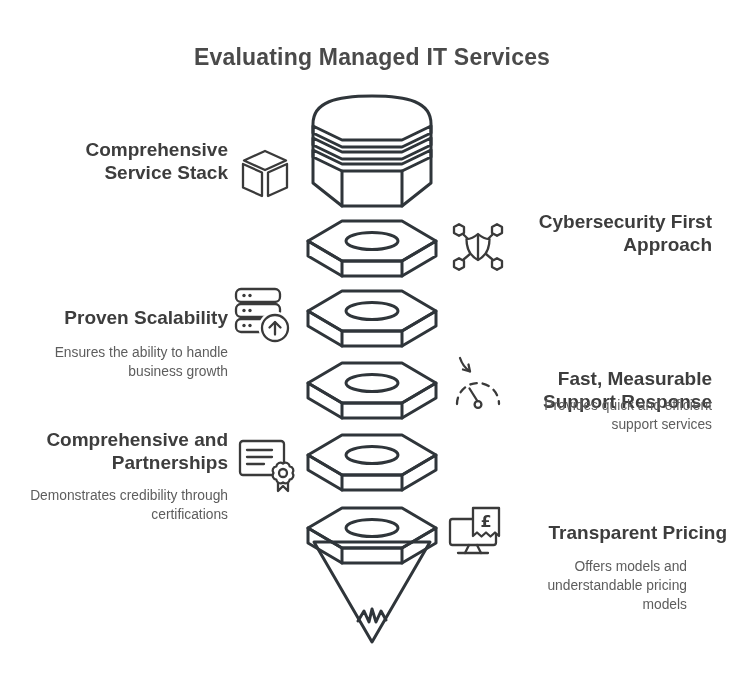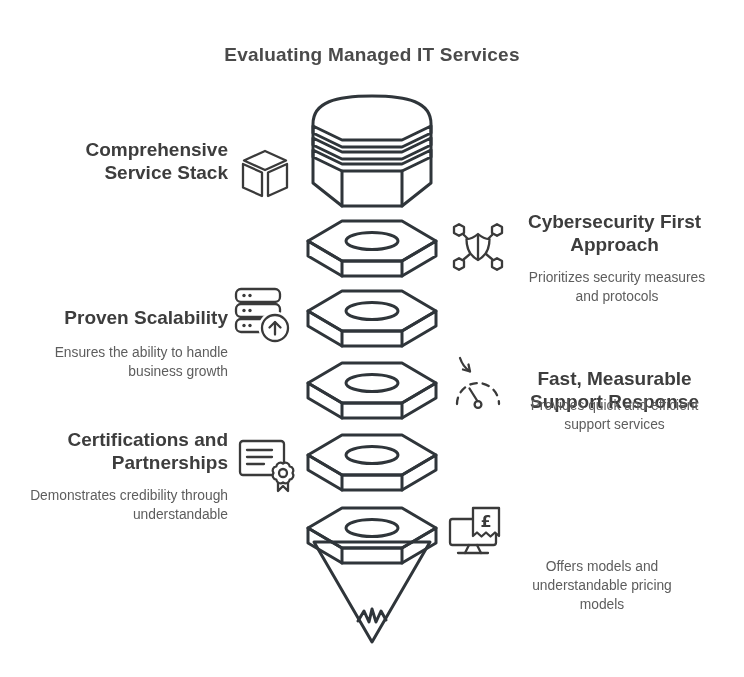"Evaluating Managed IT Services" .page-title { font-size: 19px -> 23px }
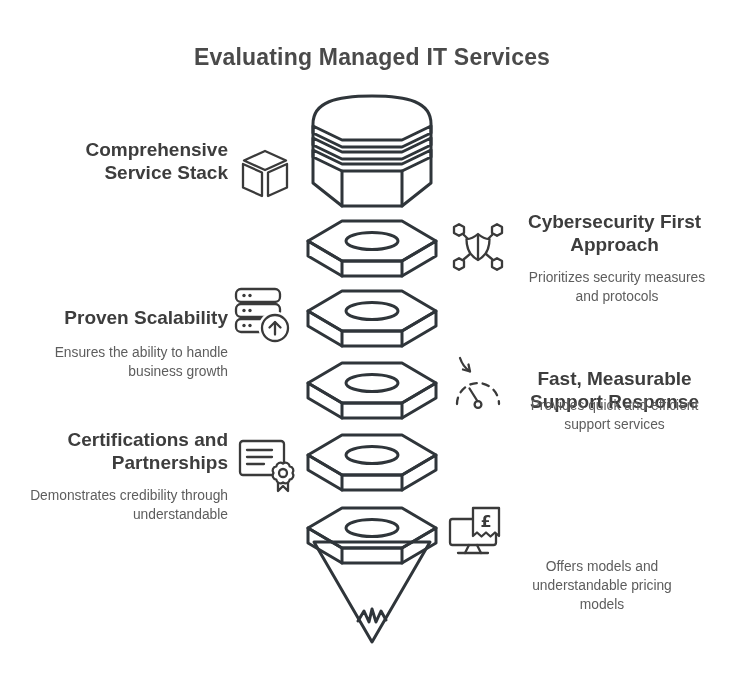"Cybersecurity First Approach" .alignL { text-align: center -> right }
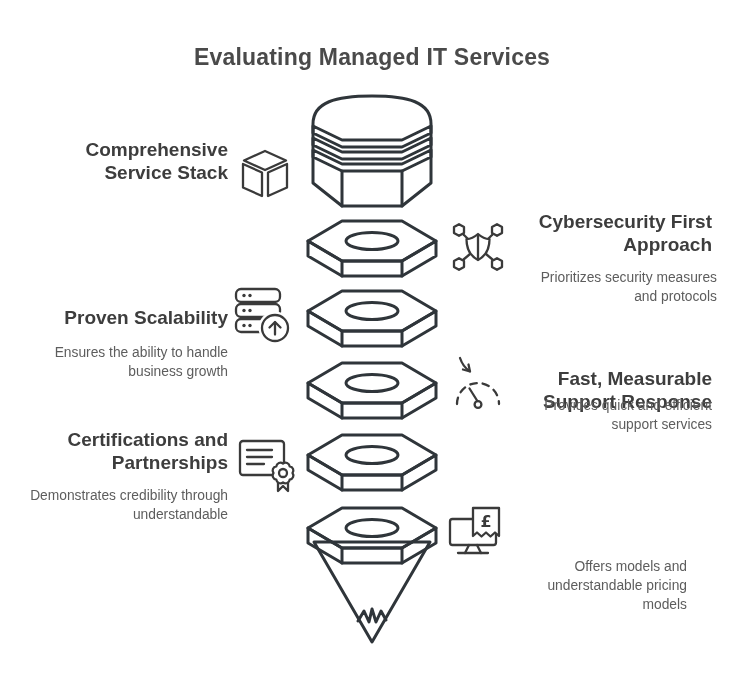"Prioritizes security measures and" div.txtblock { html: <div> <p>Prioritizes security measures and protocols</p> </div> -> none }
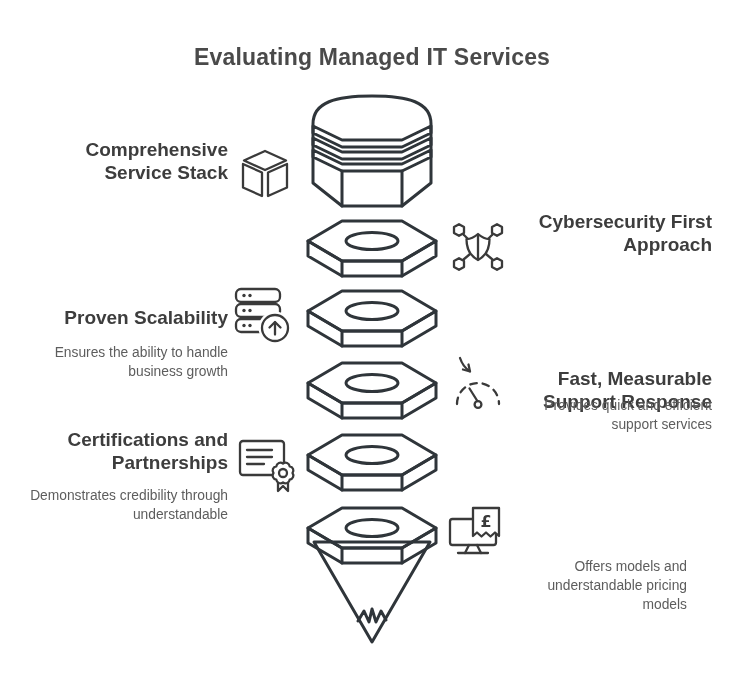"Certifications and Partnerships" h2.item-title { text: Certifications -> Comprehensive }
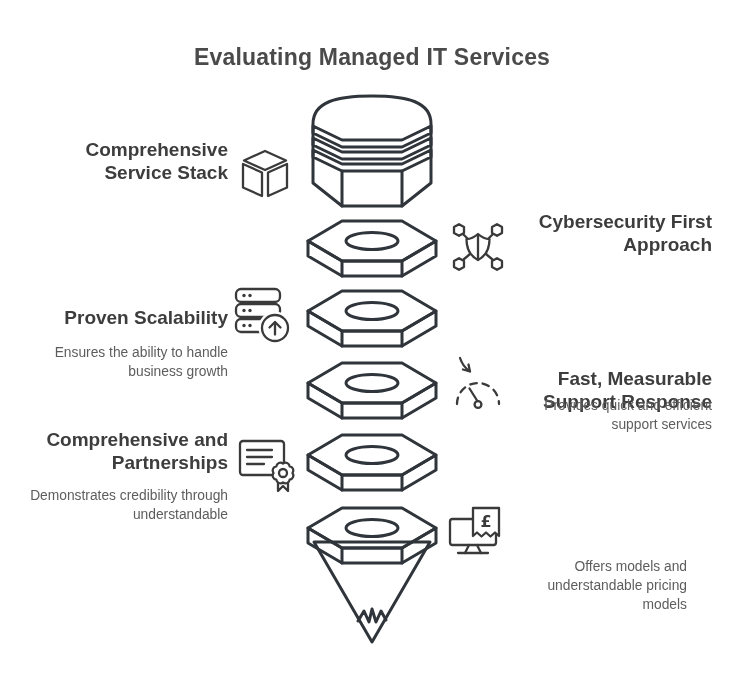"Demonstrates credibility through" p.item-desc { text: understandable -> certifications }
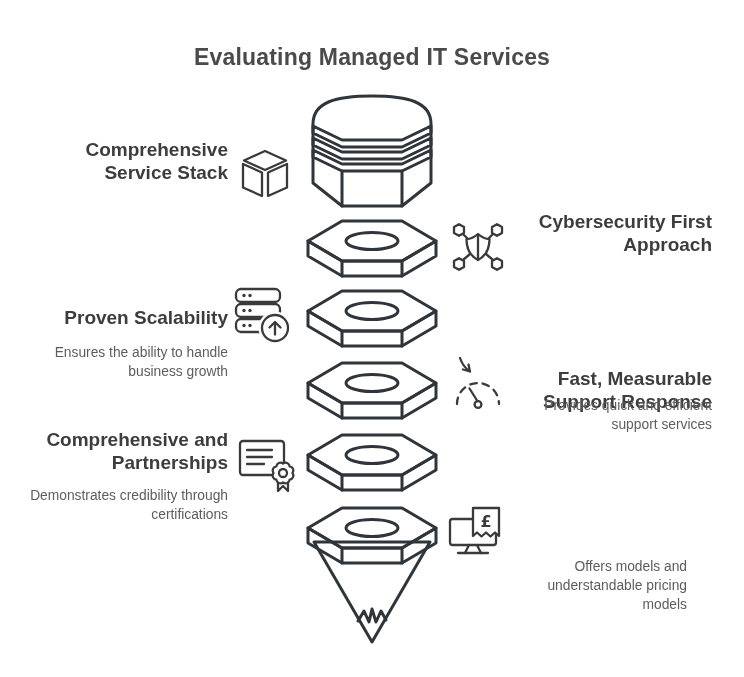"Transparent Pricing" div.txtblock { html: none -> <div> <h2>Transparent Pricing</h2> </div> }
